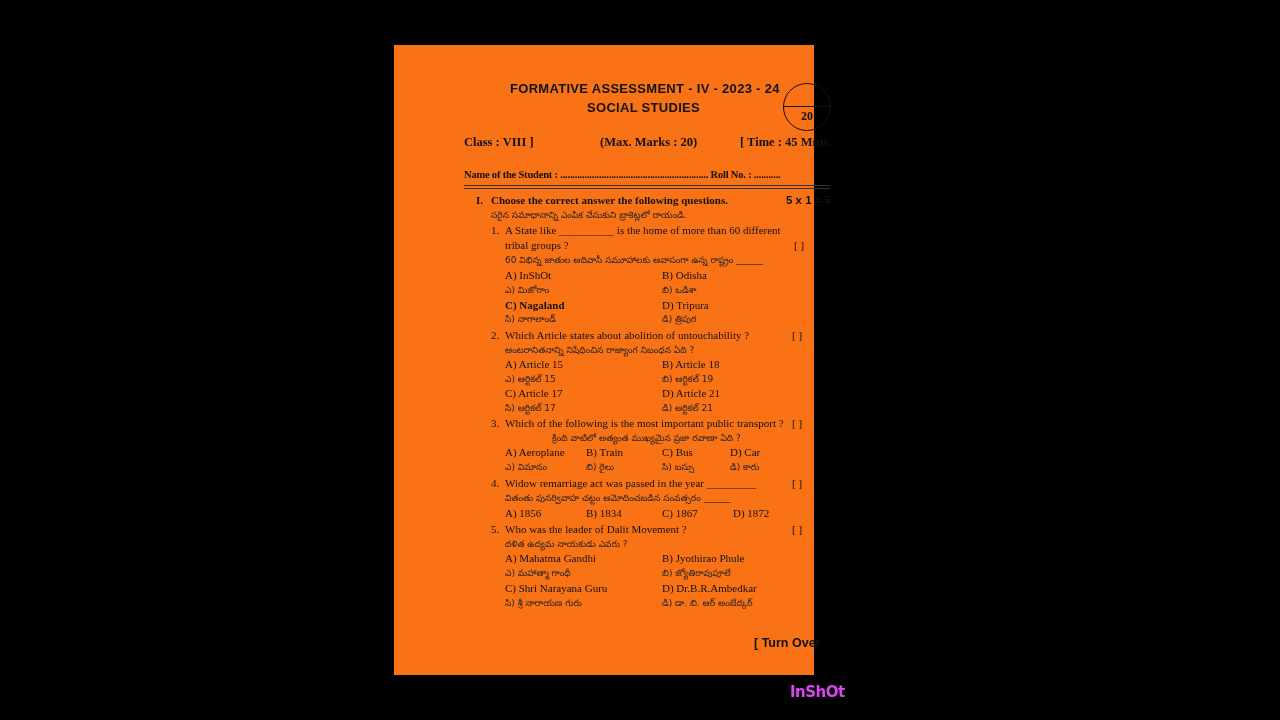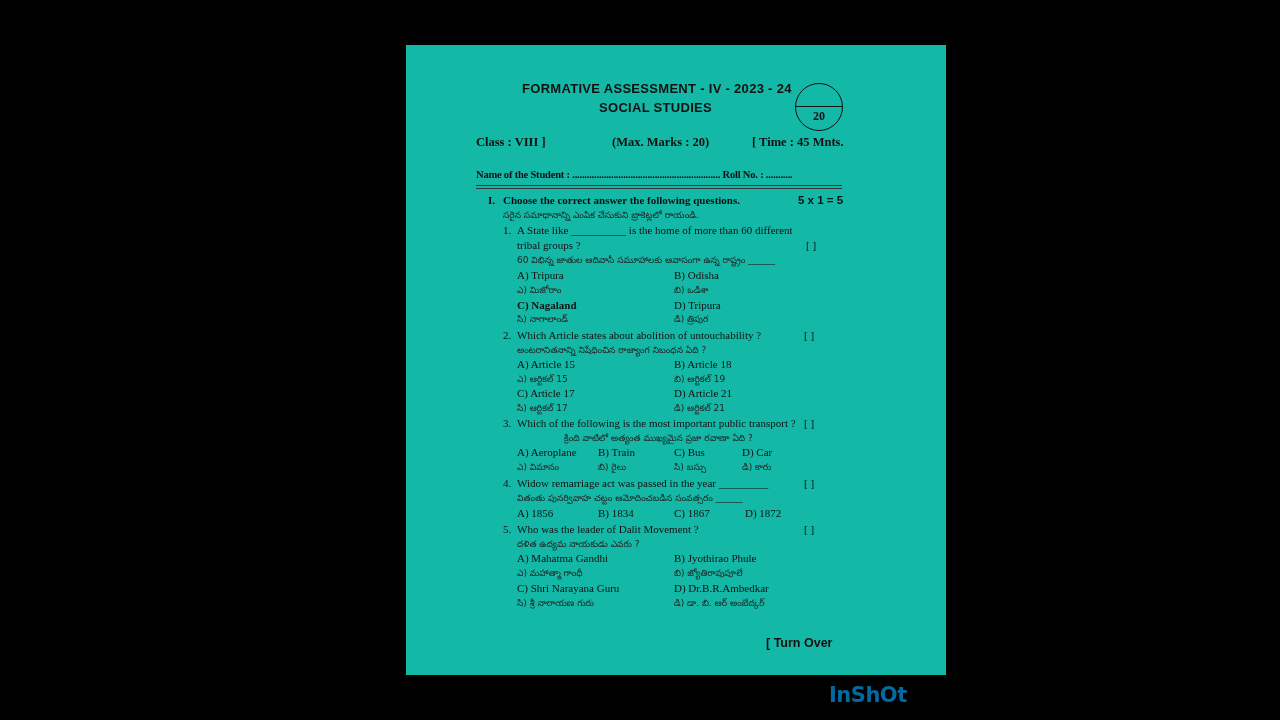"FORMATIVE ASSESSMENT - IV -" .page { background: #14b8a6 -> #f97316; margin-left: 12px -> none; width: 540px -> 420px }
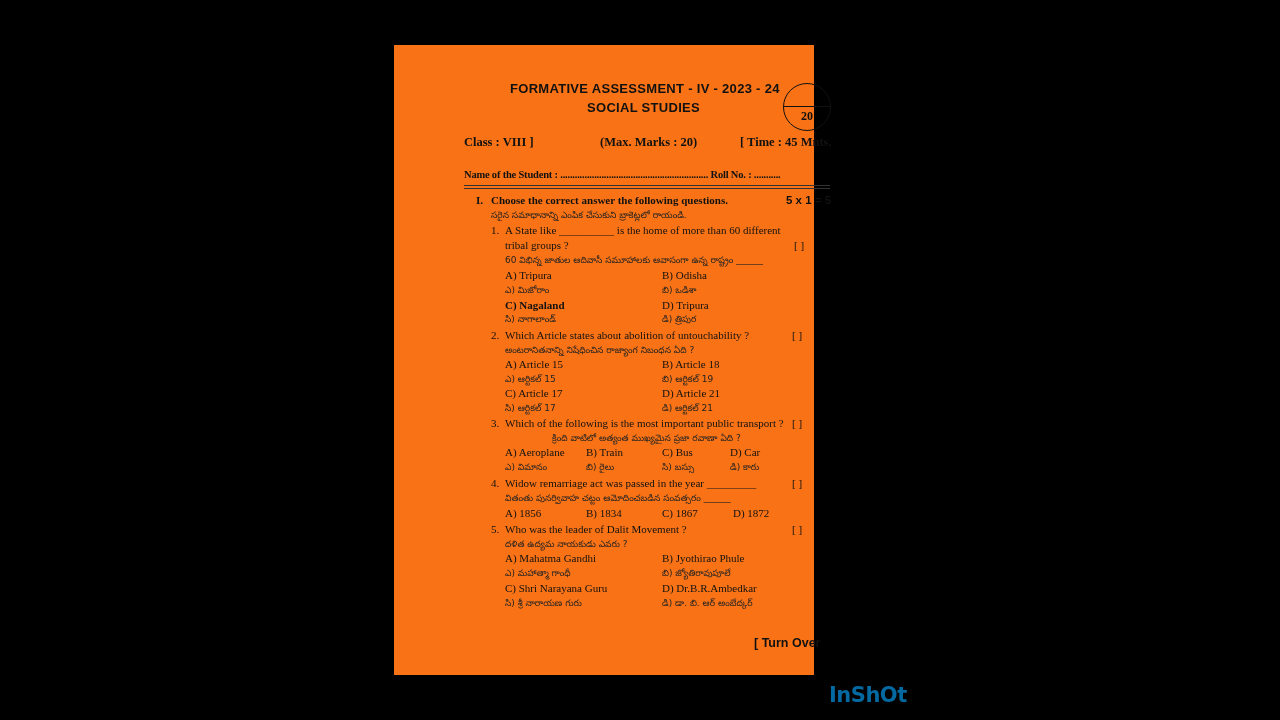"A) Tripura" div.abs { text: Tripura -> InShOt }
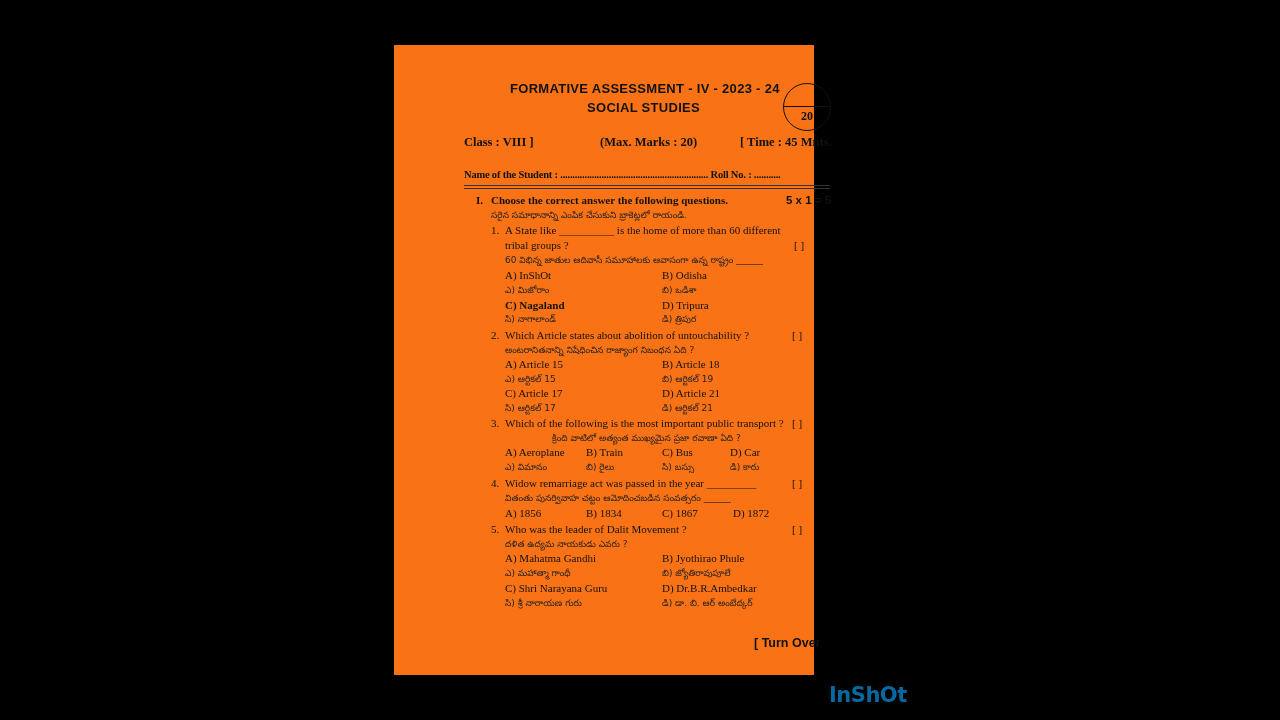"InShOt" .inshot { color: #0369a1 -> #d946ef; font-size: 21px -> 15px; left: 829px -> 790px }
